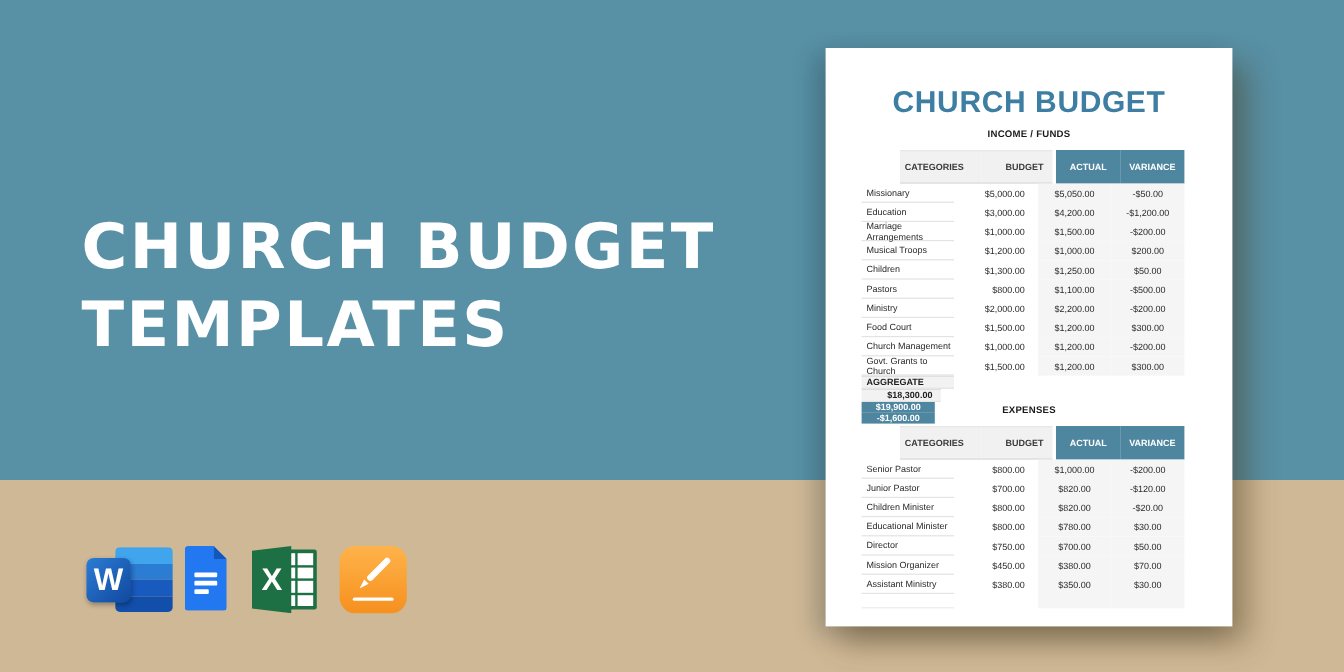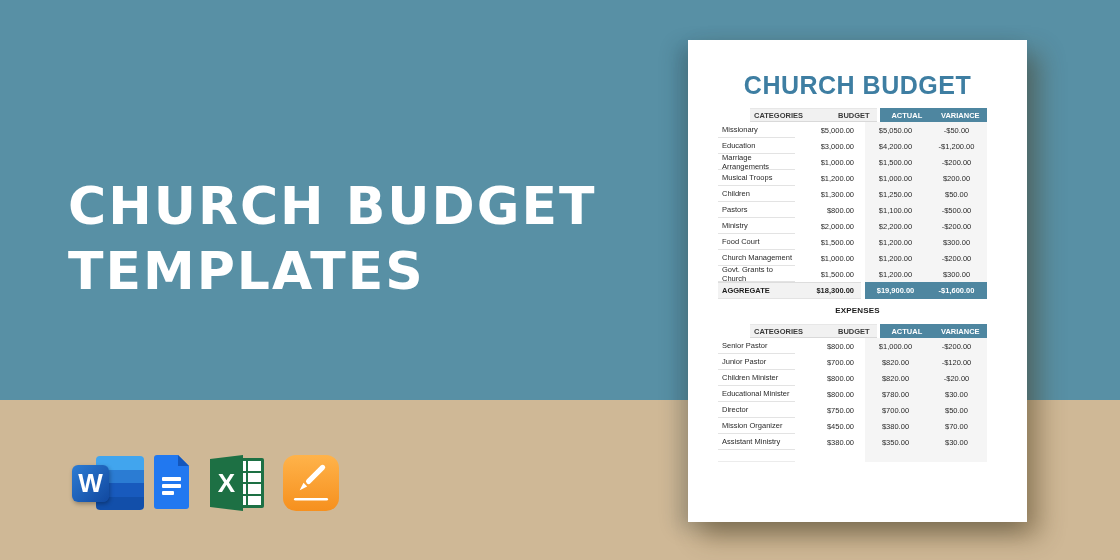"INCOME / FUNDS" div.sec-label { html: none -> <div>INCOME / FUNDS</div> }
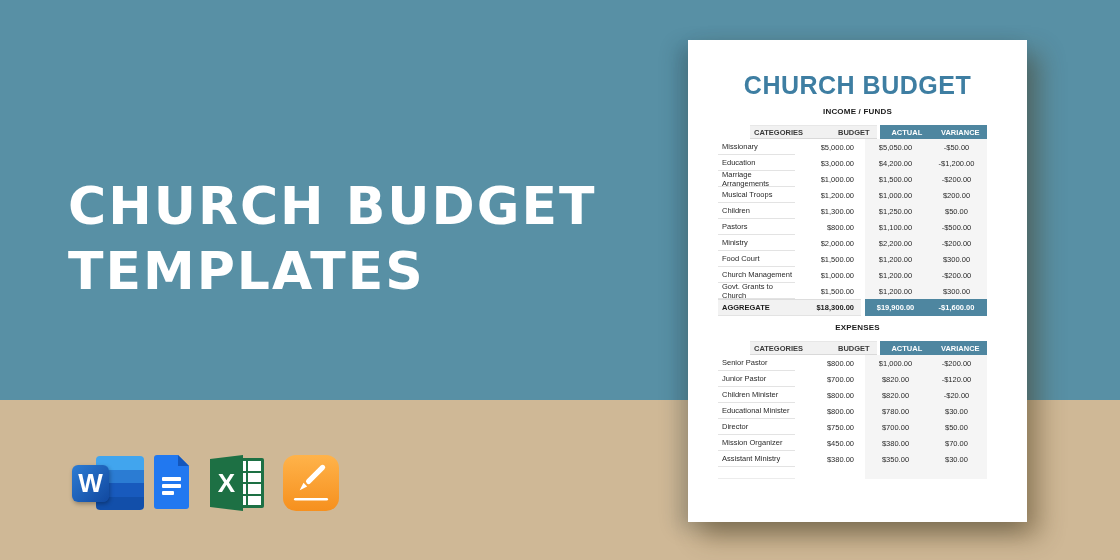"CATEGORIES" .t-head { height: 14px -> 28px }
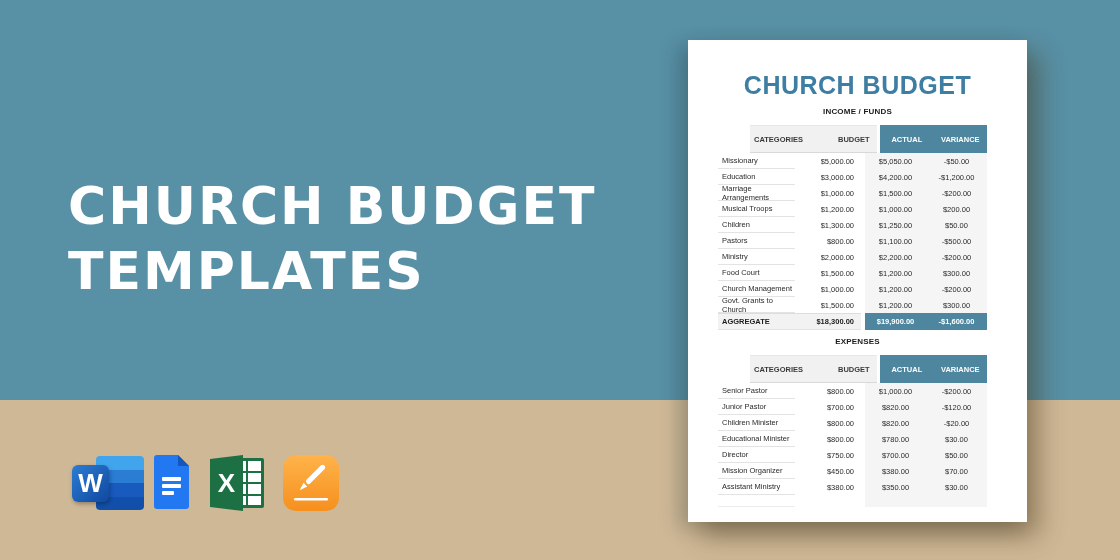"AGGREGATE" .t-agg { flex-direction: none -> column }
